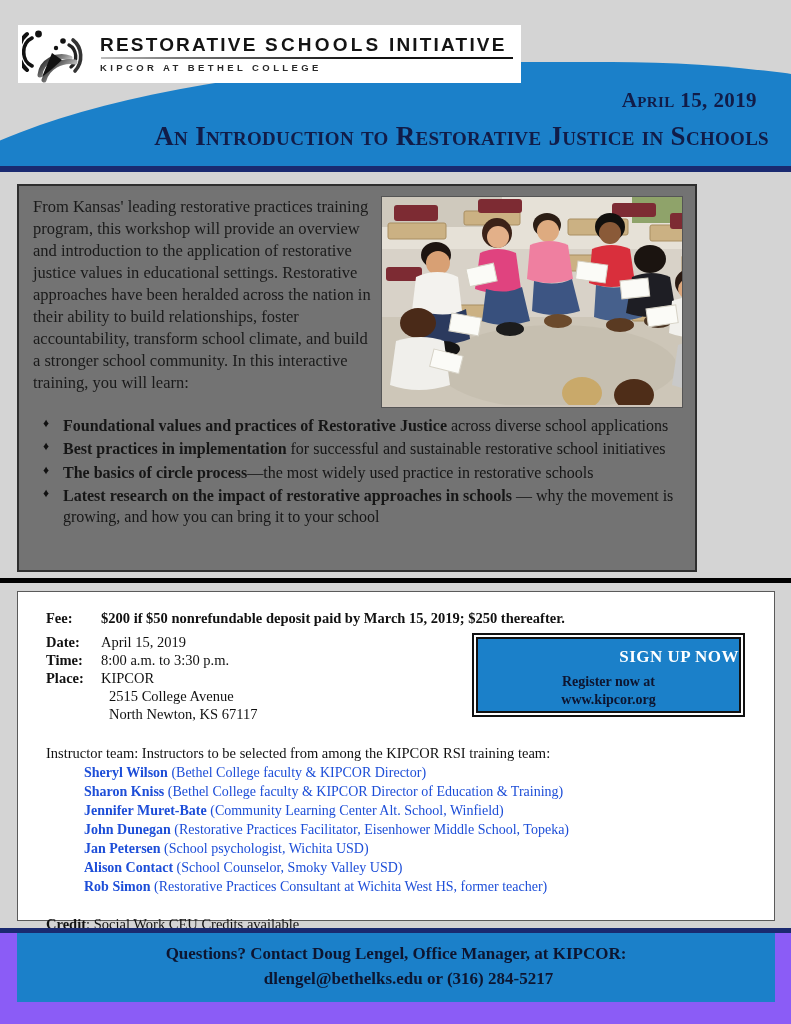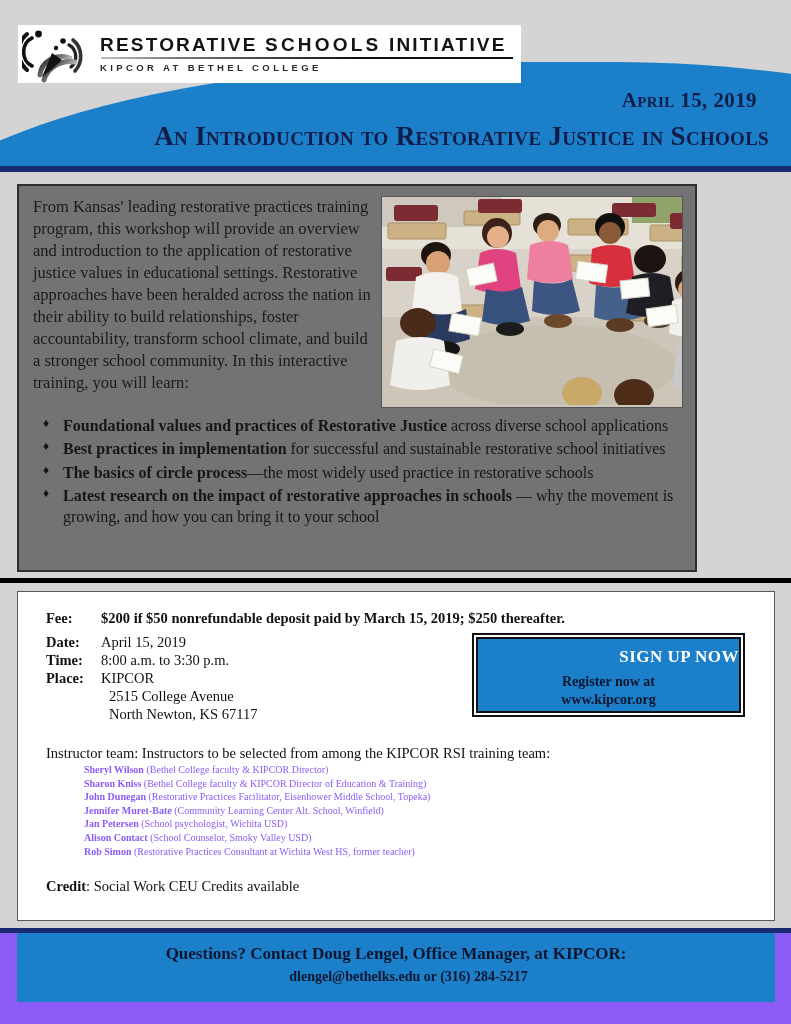"Sheryl Wilson (Bethel College faculty" .team-list li { color: #8b5cf6 -> #1d4ed8; font-size: 10px -> 14px }
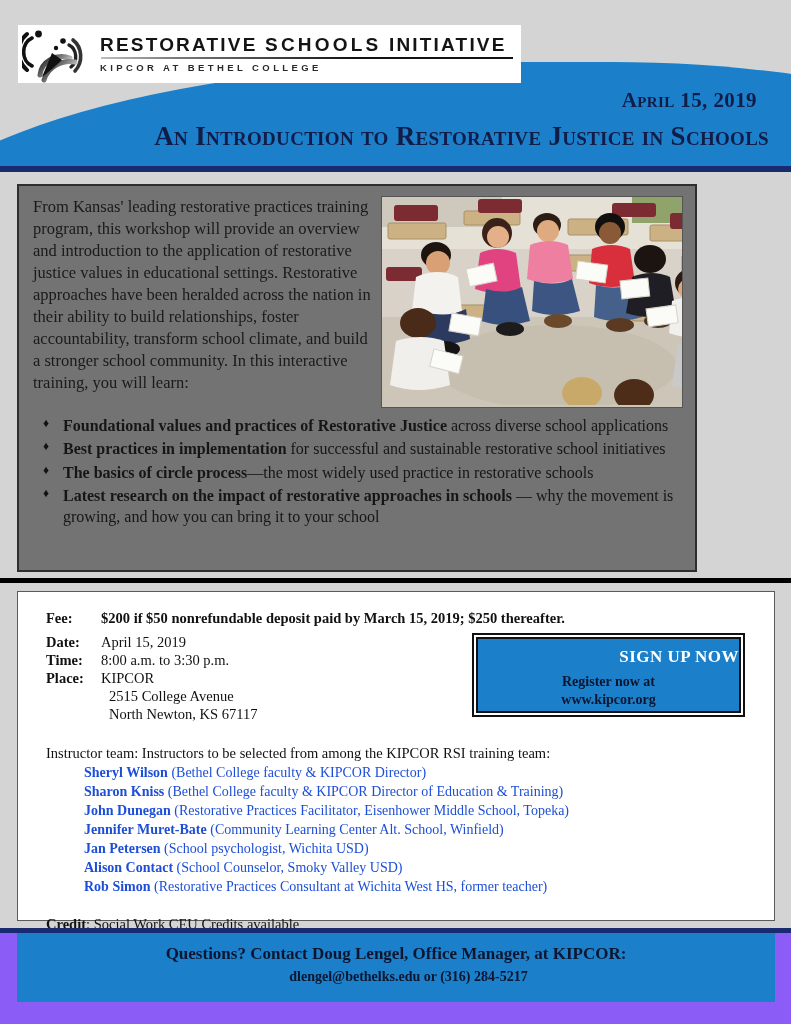"John Dunegan (Restorative Practices" li { order: before "Jennifer Muret-Bate (Community Learning" -> after "Jennifer Muret-Bate (Community Learning" }
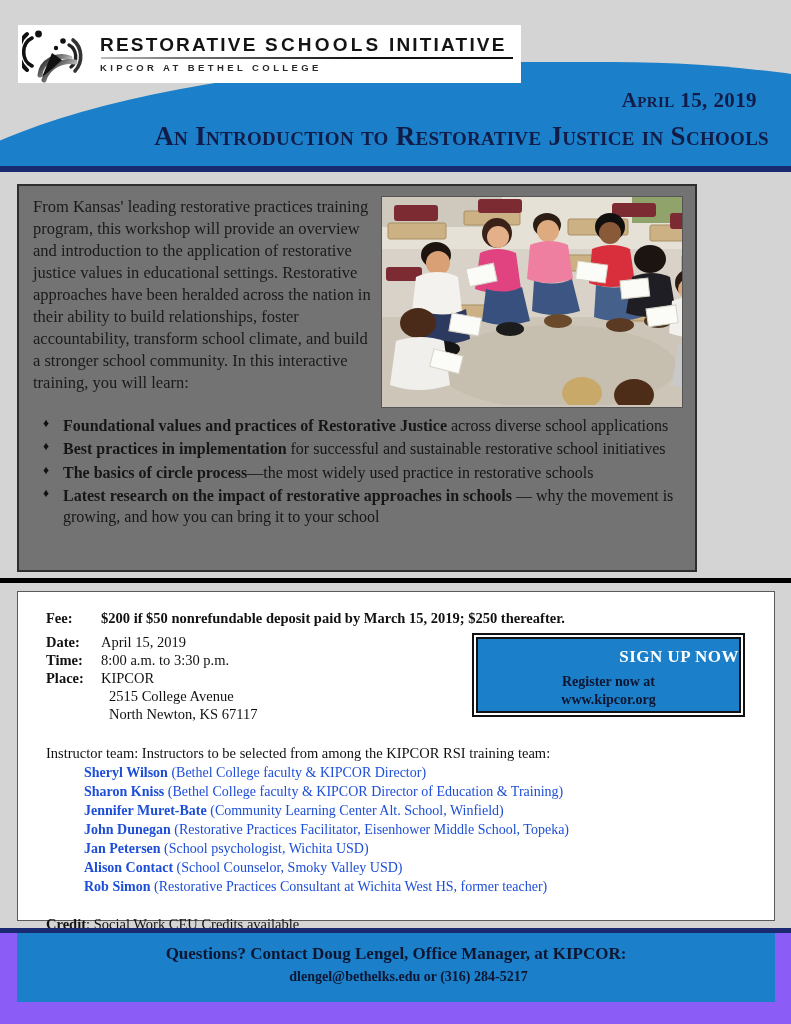"dlengel@bethelks.edu or (316) 284-5217" .footer-l2 { font-size: 14px -> 17px }
